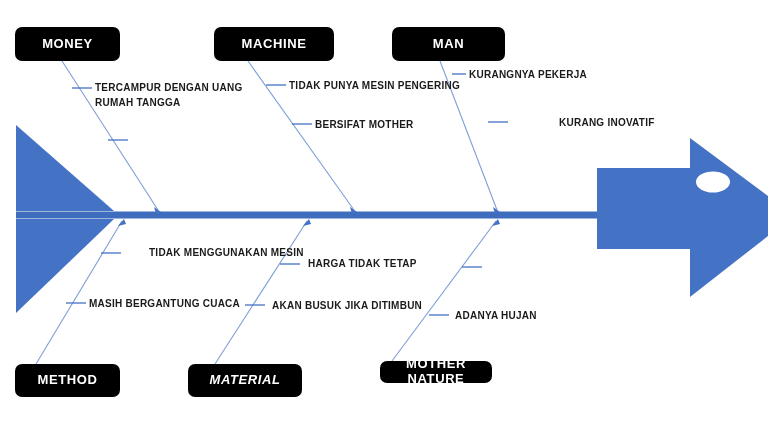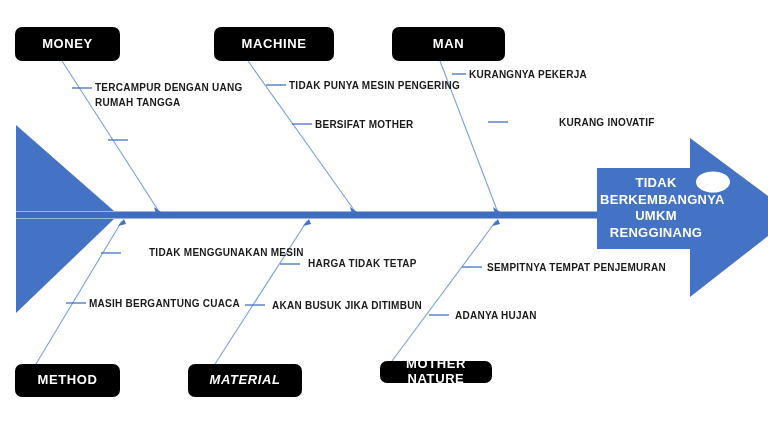"TIDAK" div.effect-text { html: <div>TIDAK BERKEMBANGNYA UMKM RENGGINANG</div> -> none }
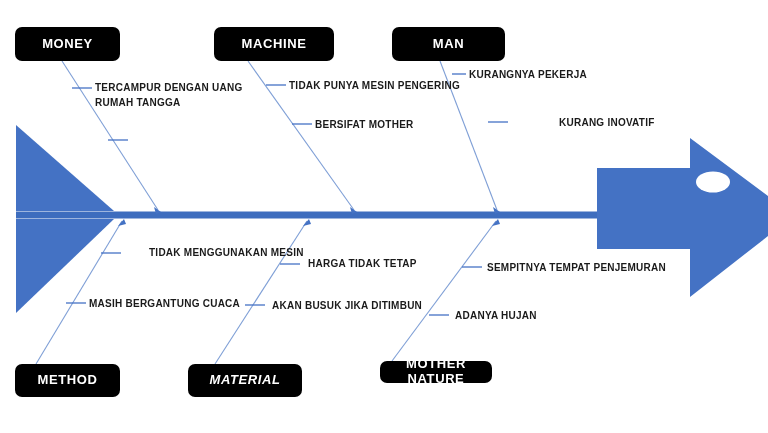"SEMPITNYA TEMPAT PENJEMURAN" div.cause-label { html: <div>SEMPITNYA TEMPAT PENJEMURAN</div> -> none }
